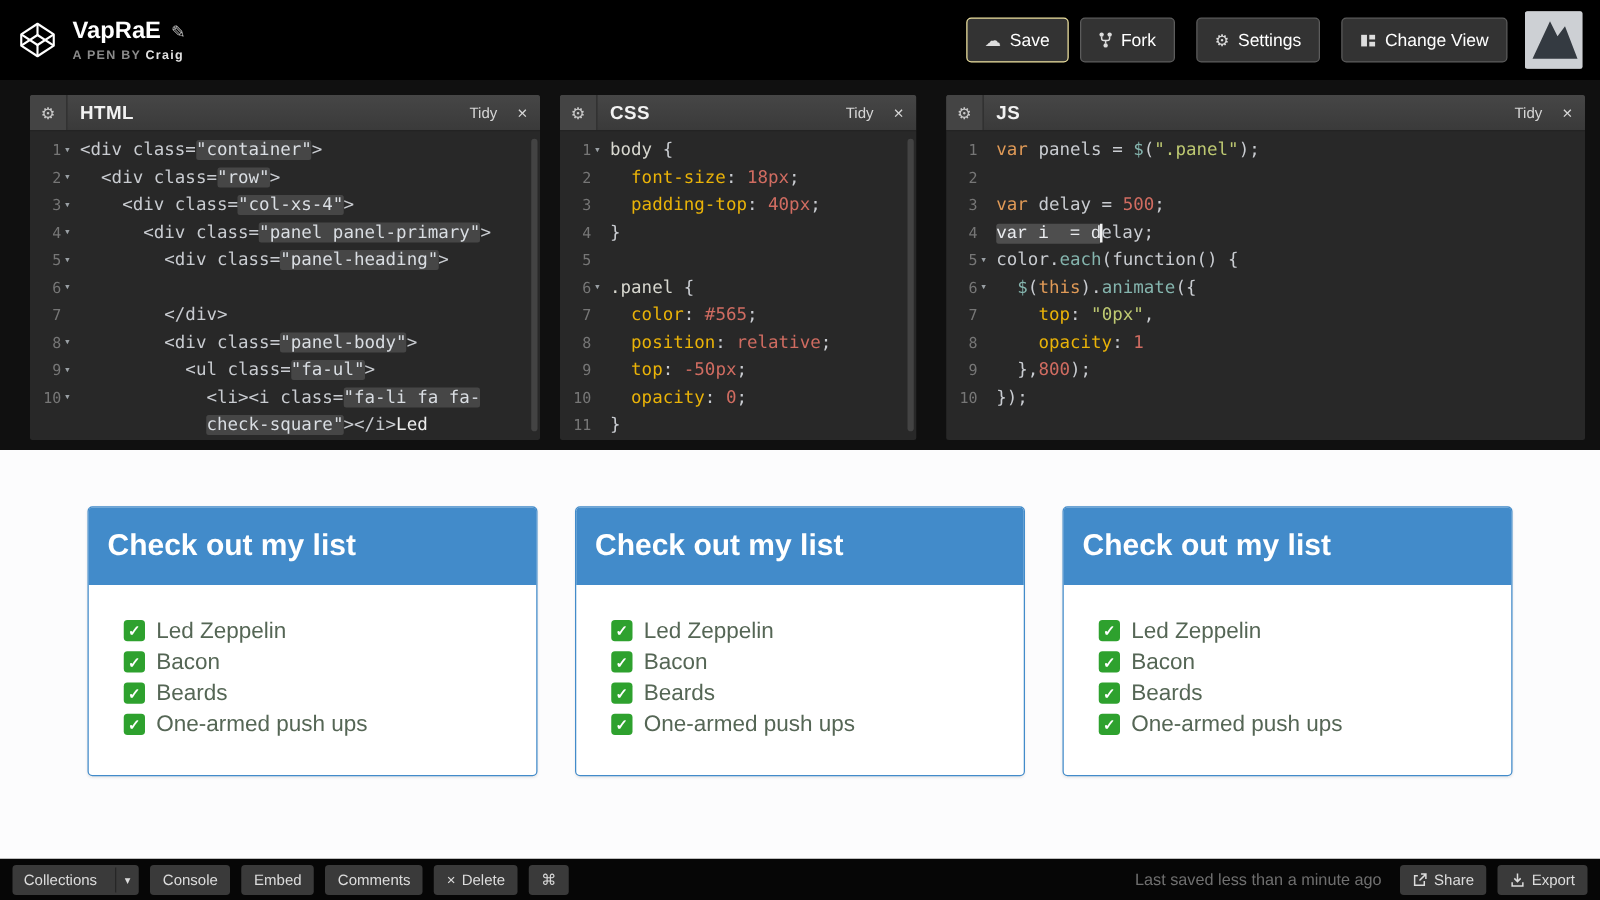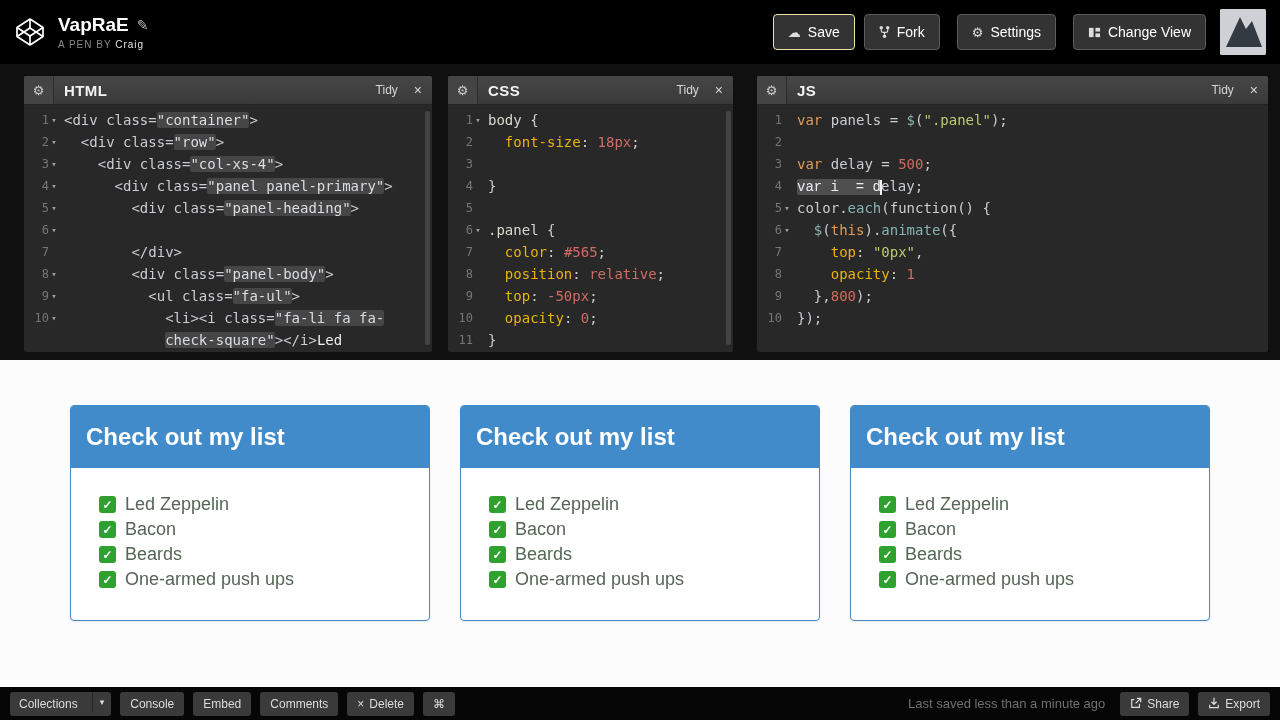"A PEN BY Craig" .byline { font-weight: normal -> bold }
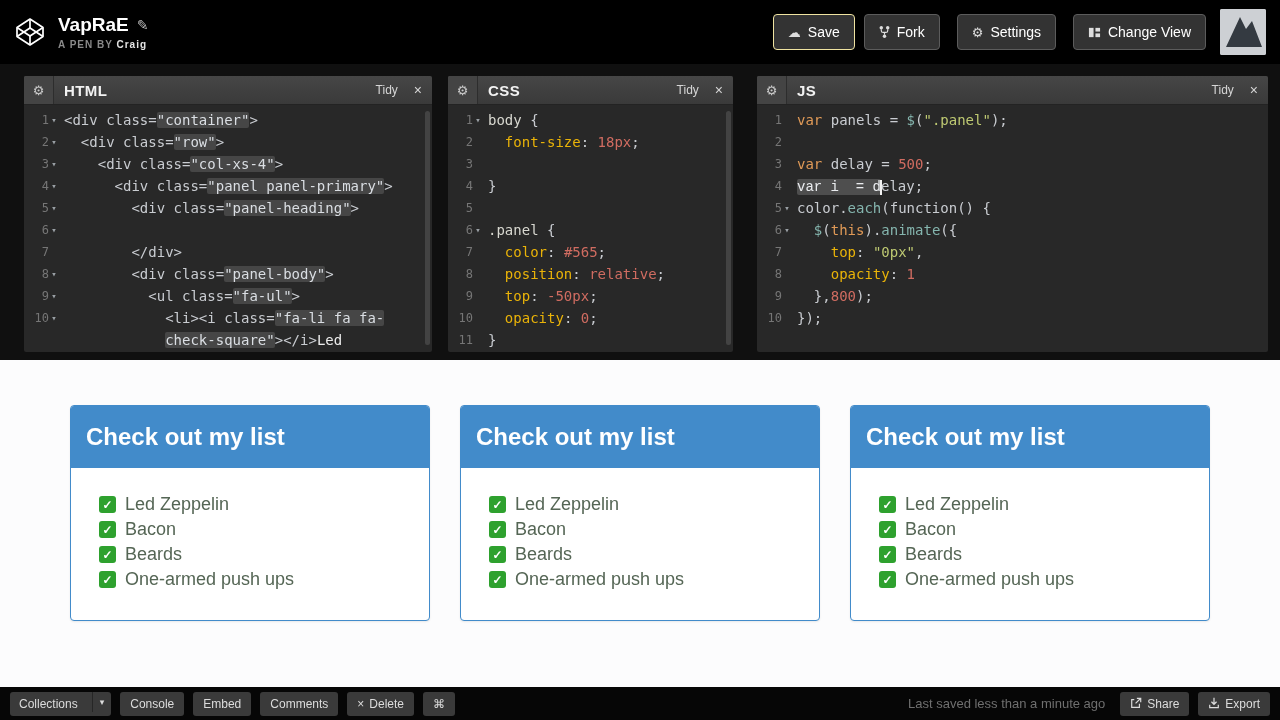"padding-top: 40px;" span.code-text { html: none -> <span><span> </span><span>padding-top</span><span>: </span><span>40px</span><span>;</span></span> }
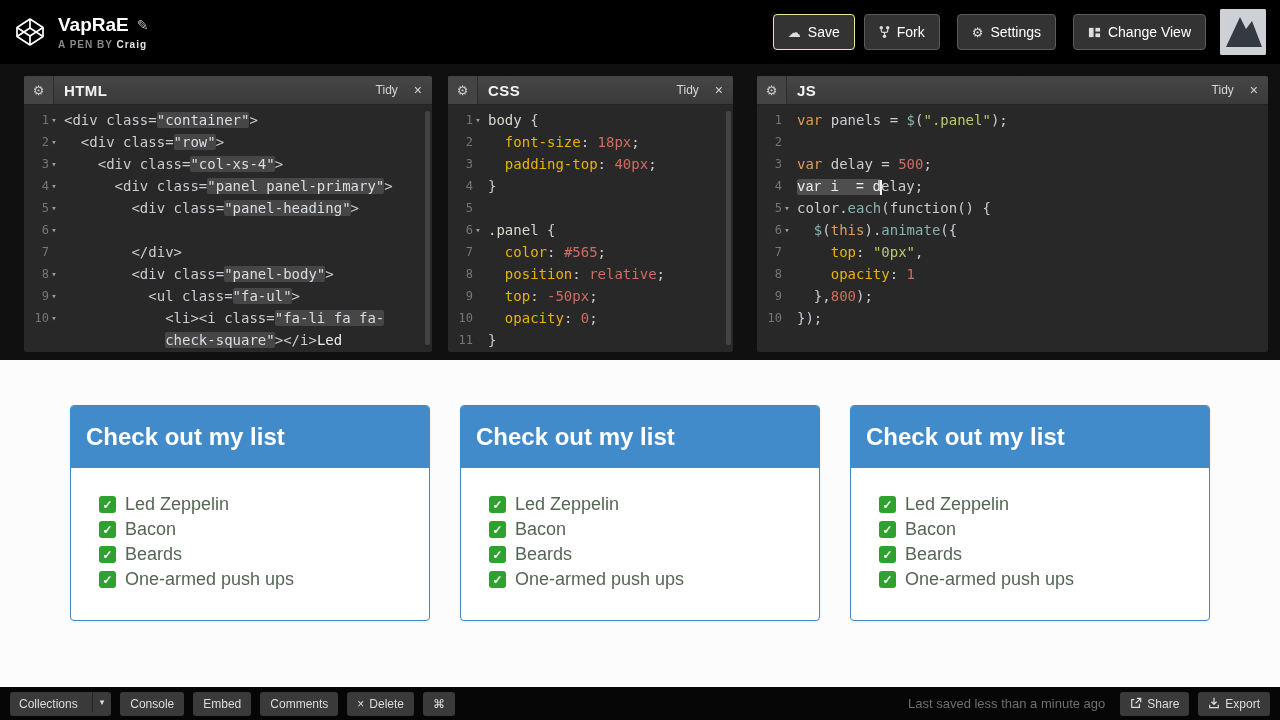"Collections" .fbtn { align-items: flex-start -> center }
